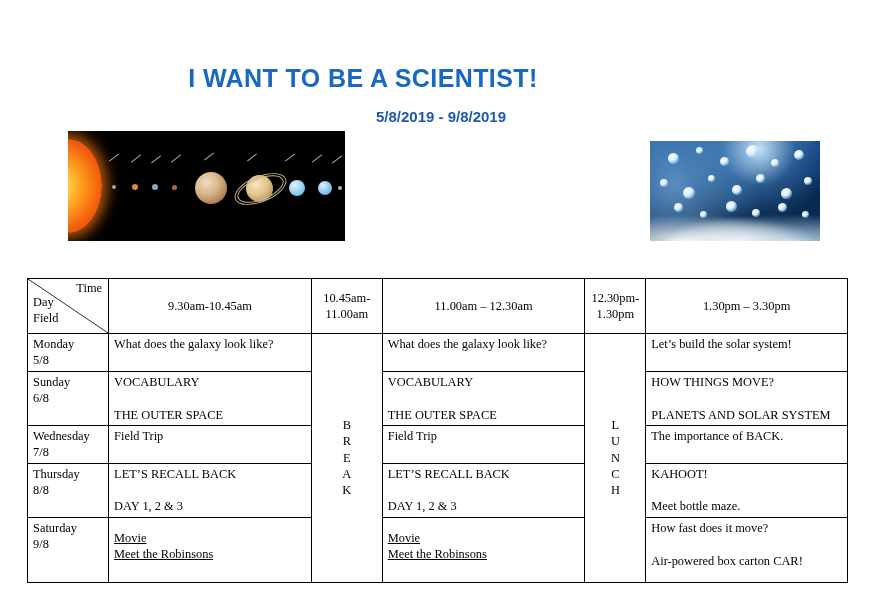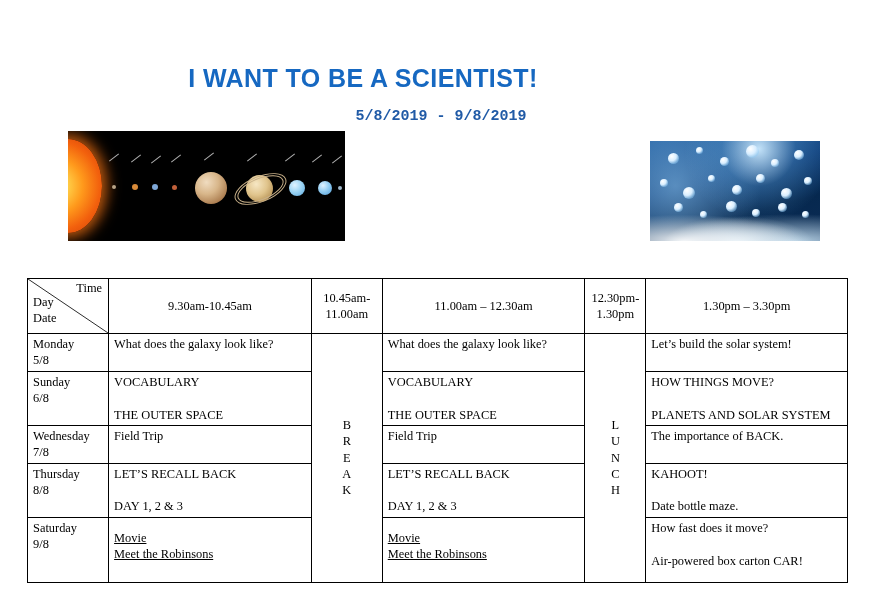"5/8/2019 - 9/8/2019" #page-subtitle { font-family: Liberation Mono, monospace -> Liberation Sans, sans-serif }
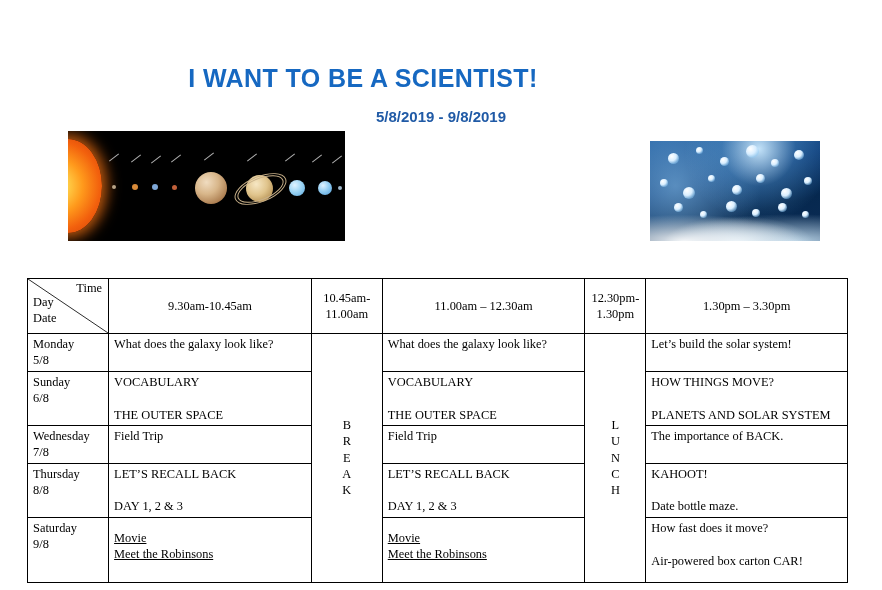"Date" span.t-date { text: Date -> Field }
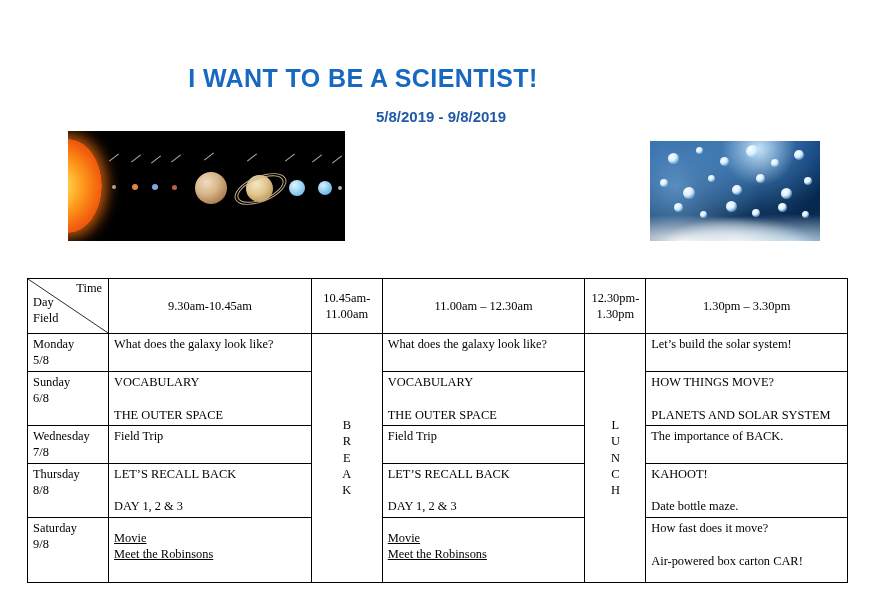"KAHOOT!" td.cell-lines { text: Date -> Meet }
